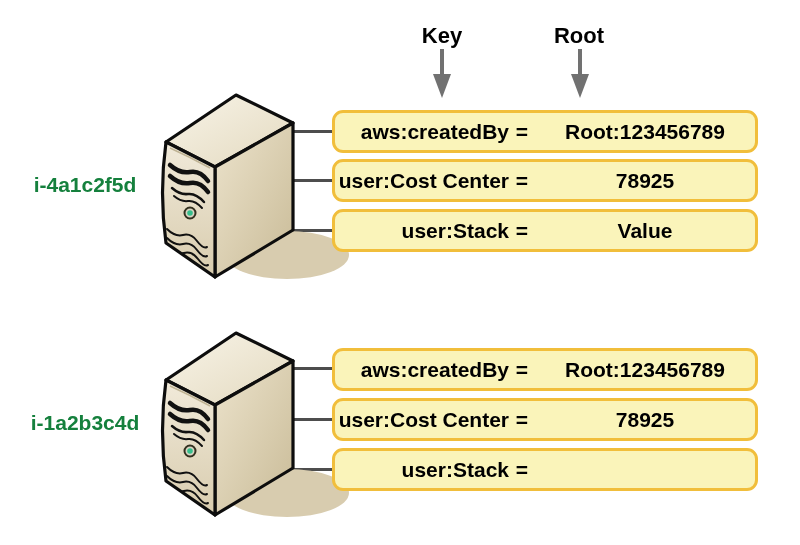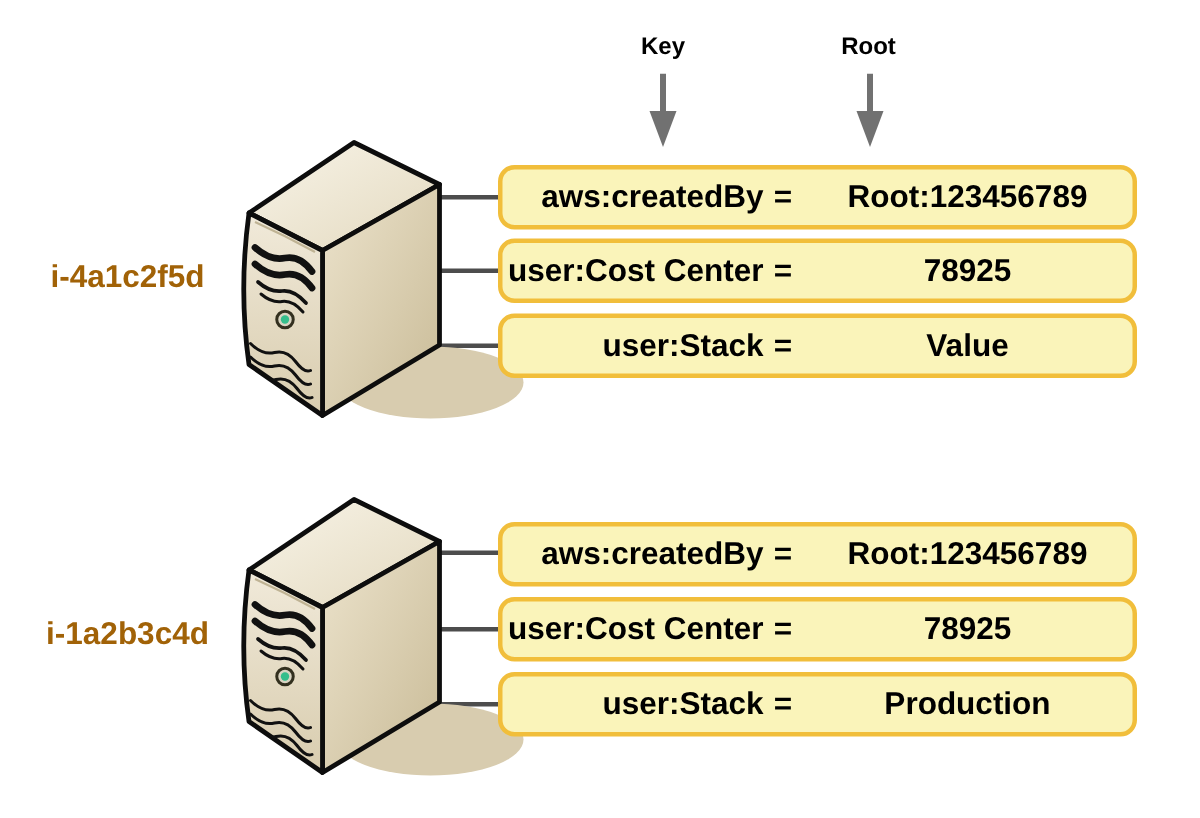"Key" .col-label { font-size: 16px -> 22px }
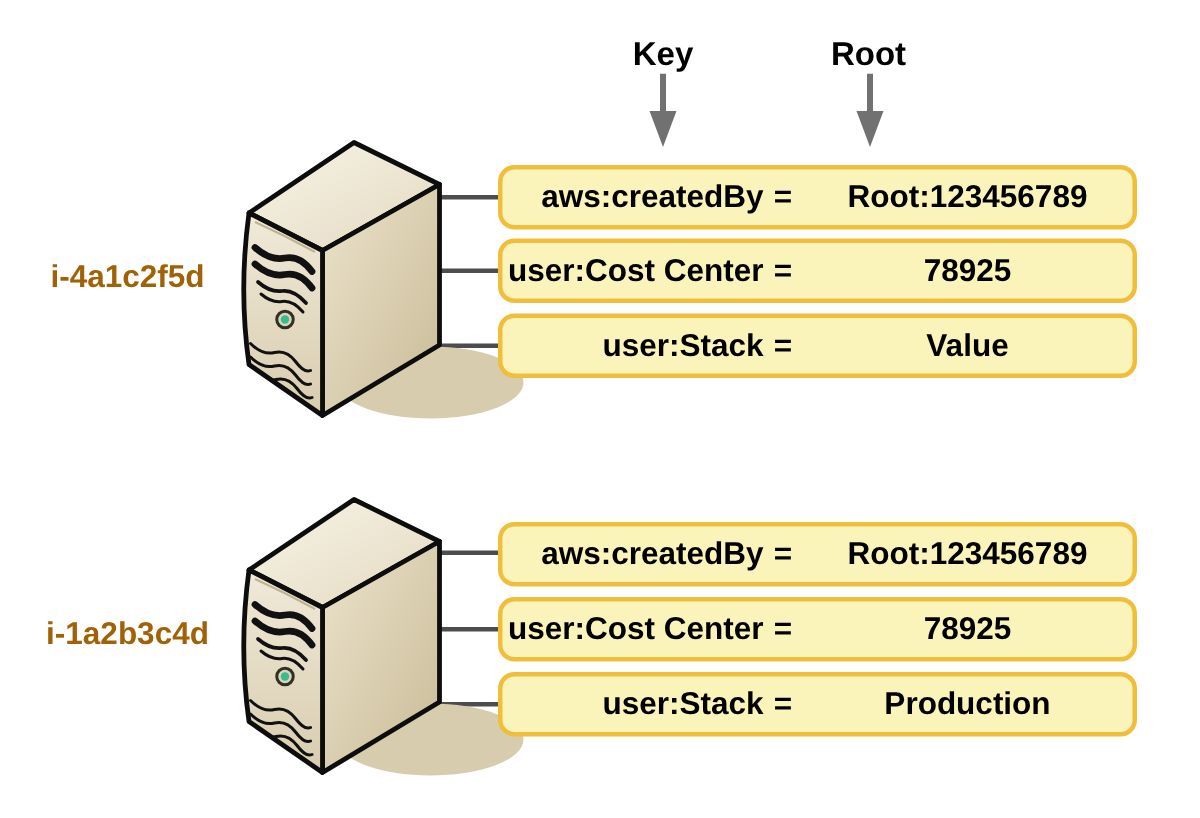"i-4a1c2f5d" .instance-label { color: #a16207 -> #15803d }
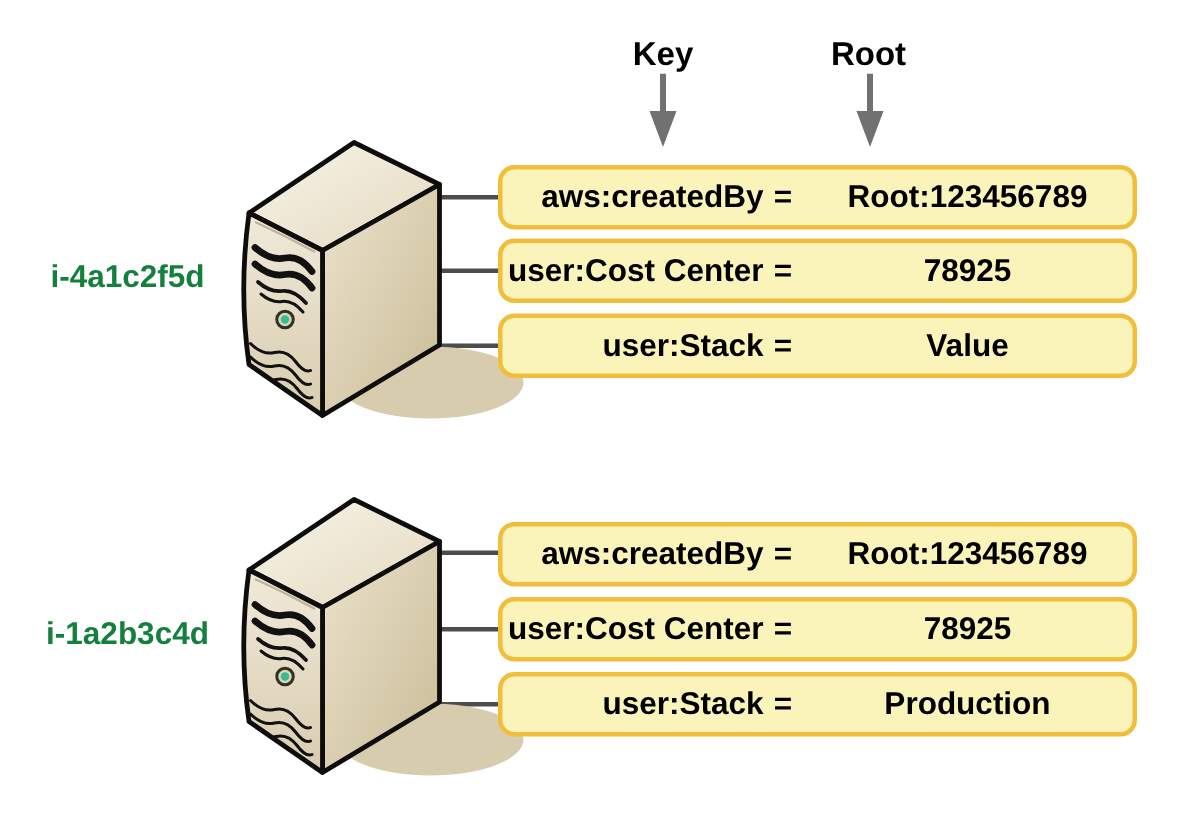"Production" span.tag-value { html: <span>Production</span> -> none }
